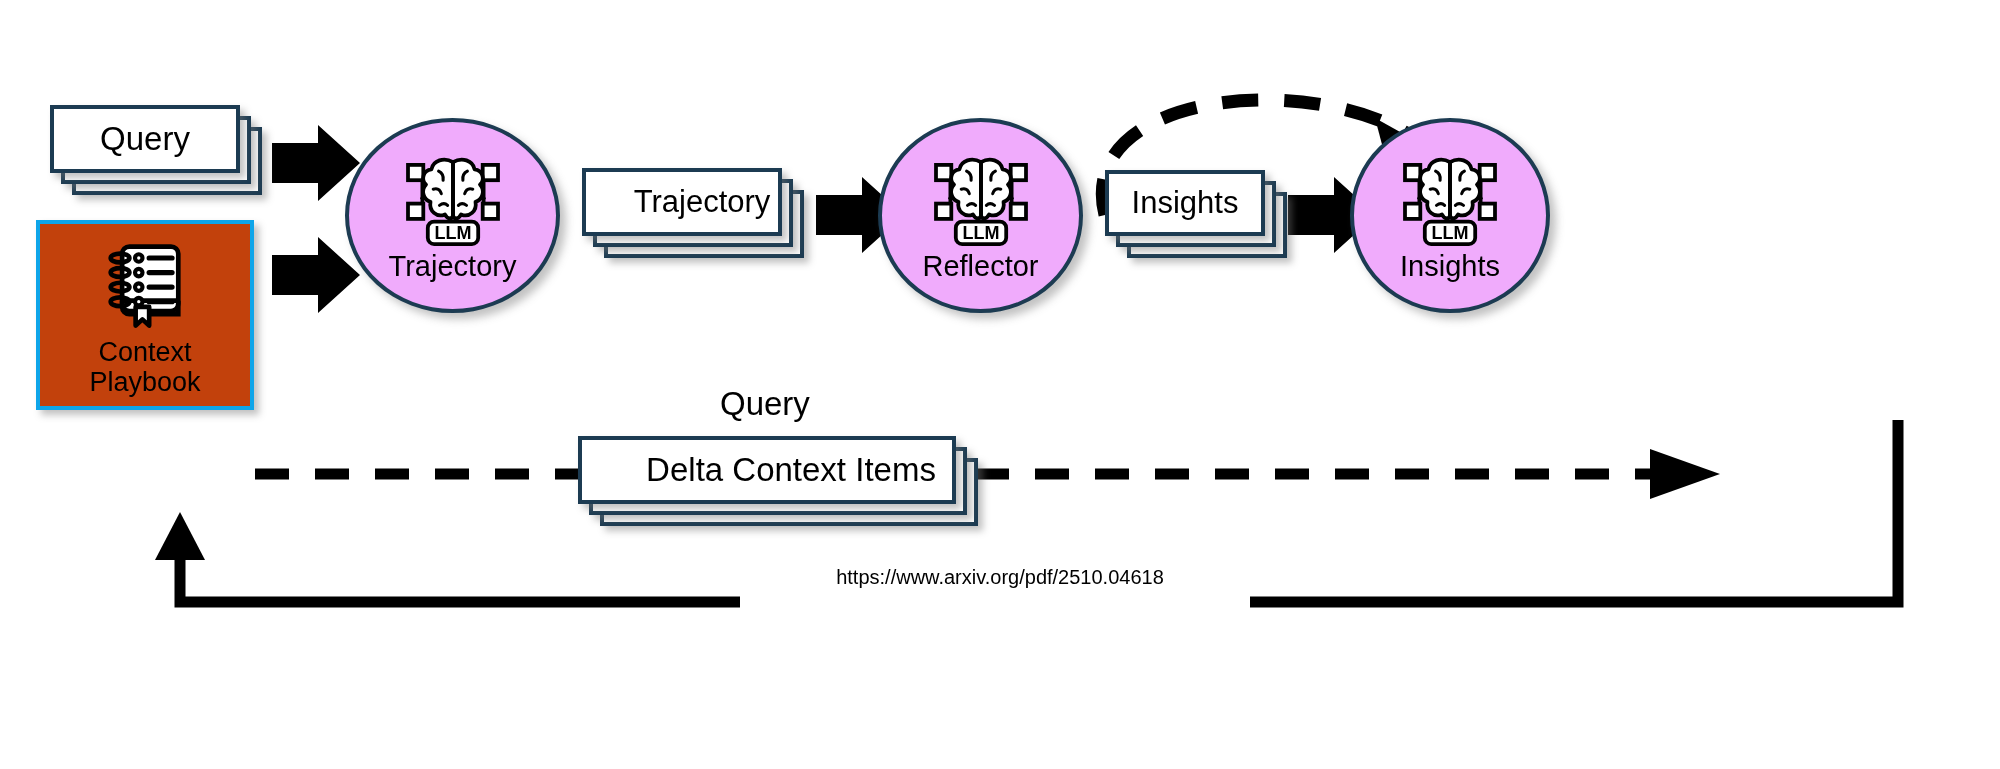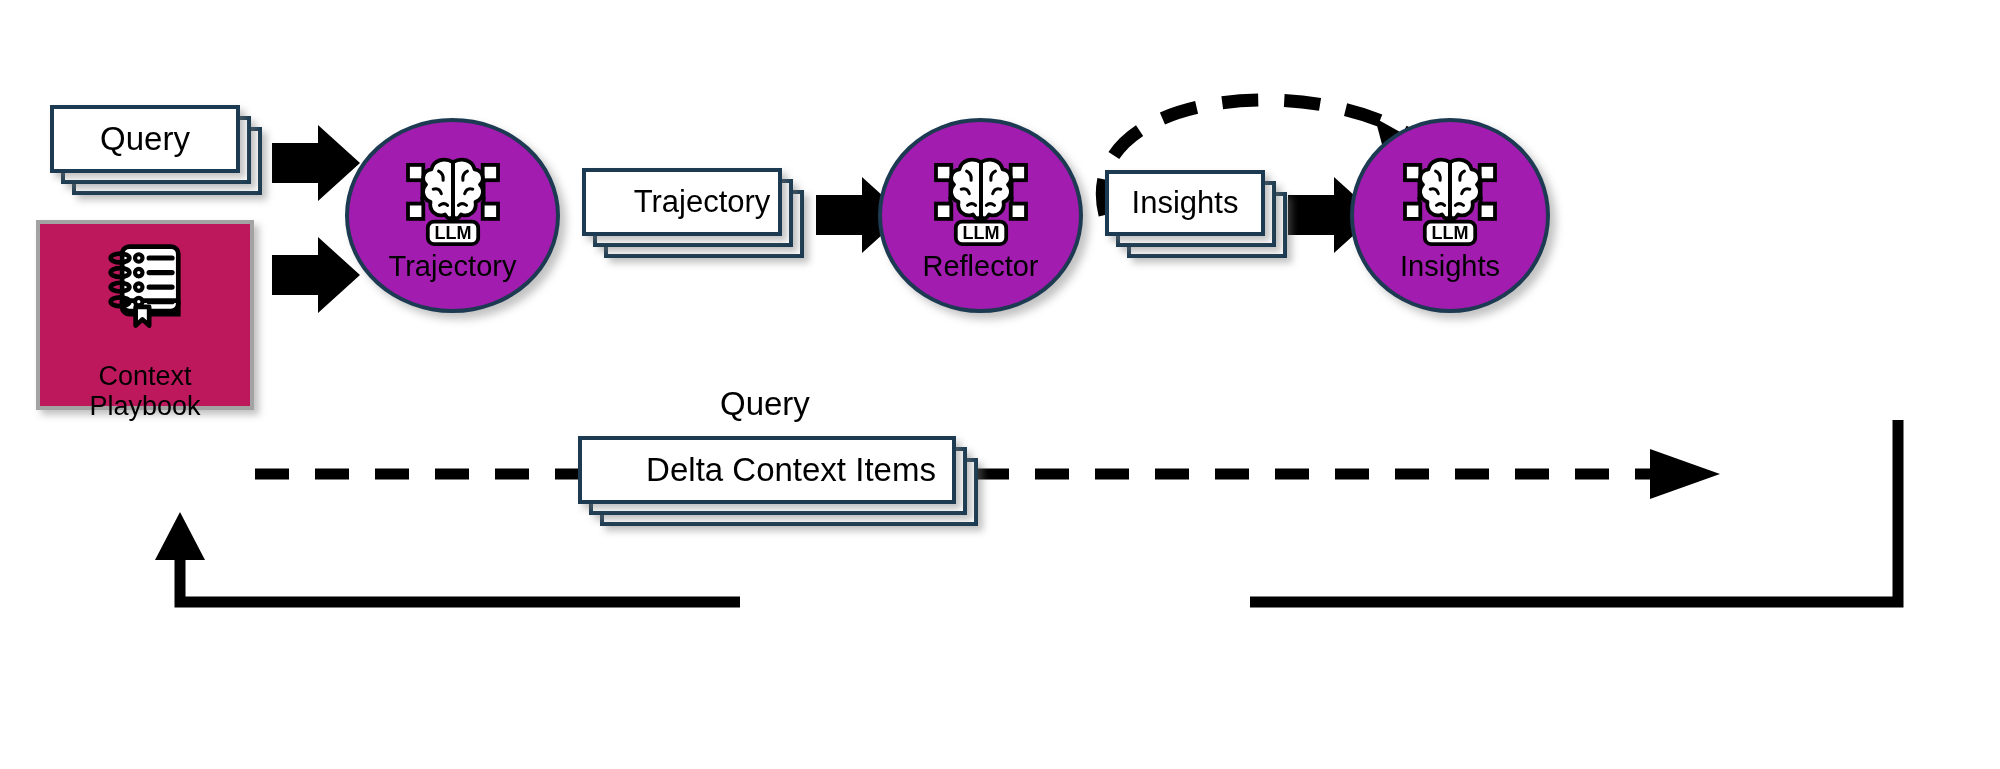"LLM" .agent { background: #a21caf -> #f0abfc }
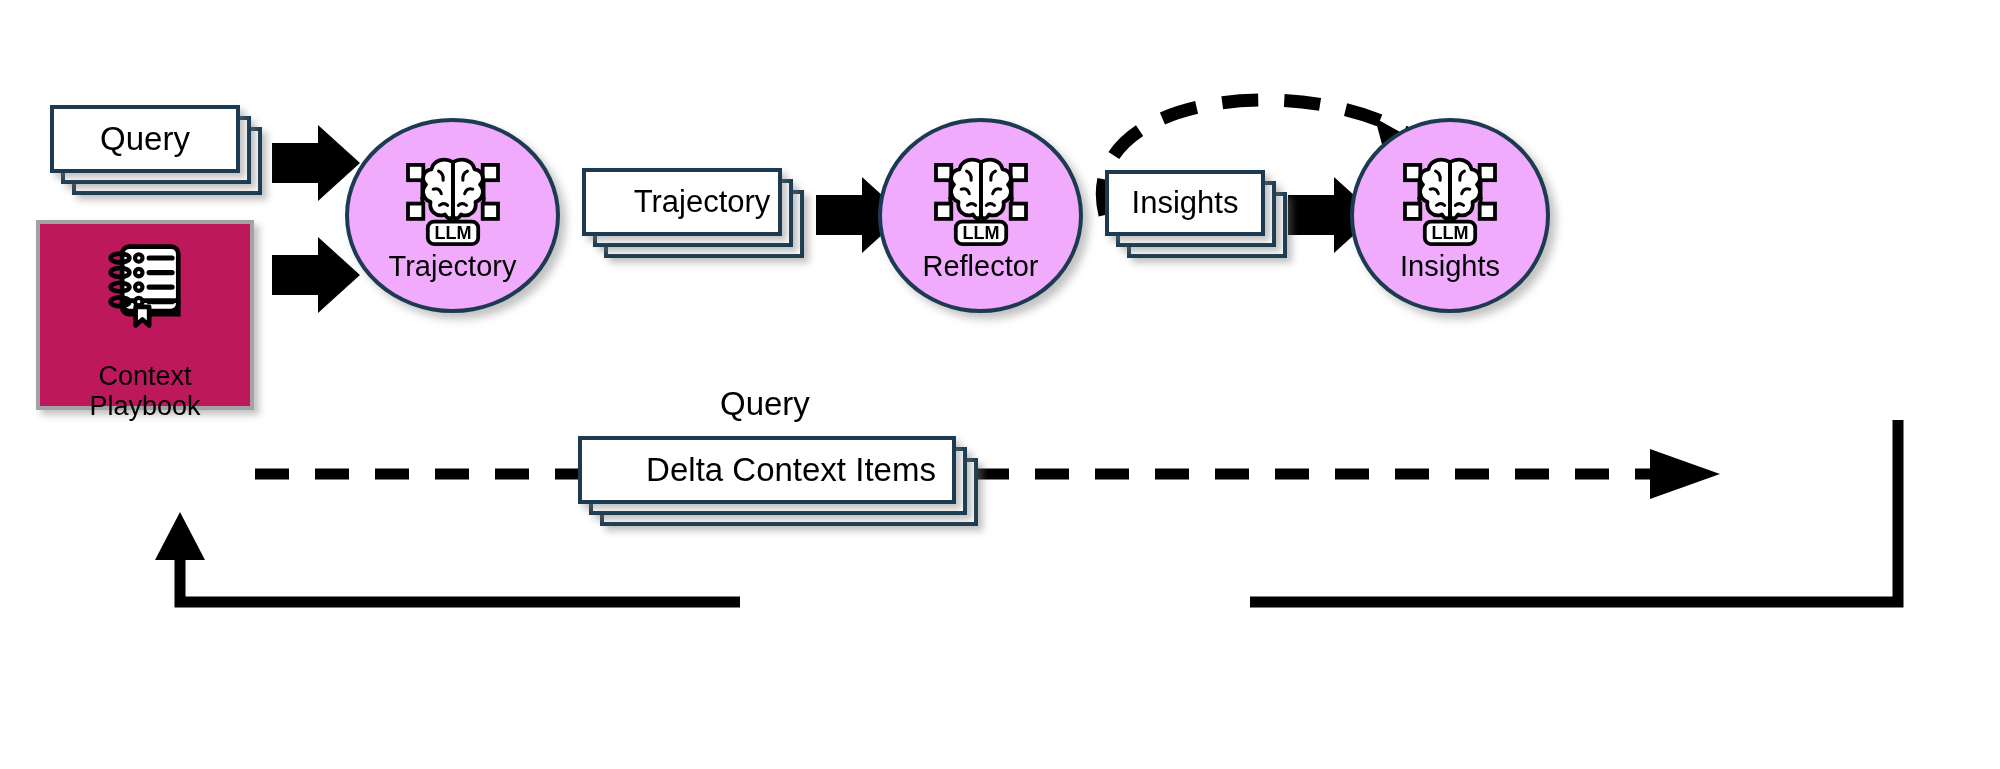"Context" .panel { background: #be185d -> #c2410c; border: 4px solid #a3a3a3 -> 4px solid #0ea5e9; gap: 24px -> none }
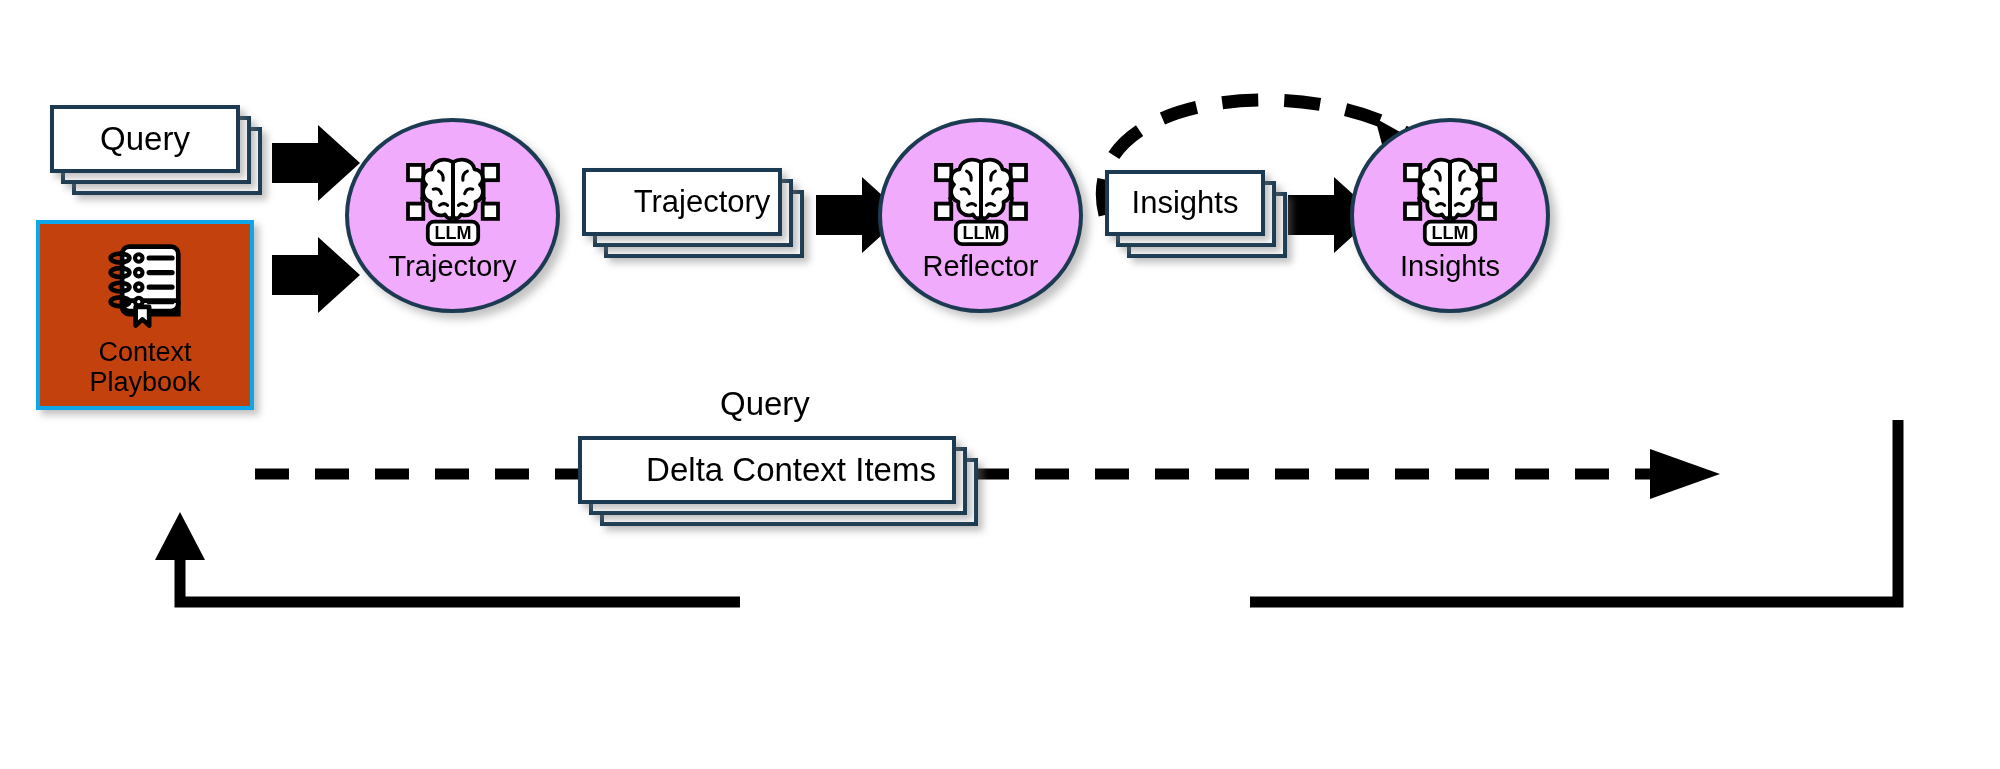"https://www.arxiv.org/pdf/2510.04618" div.freetext { html: none -> <div>https://www.arxiv.org/pdf/2510.04618</div> }
